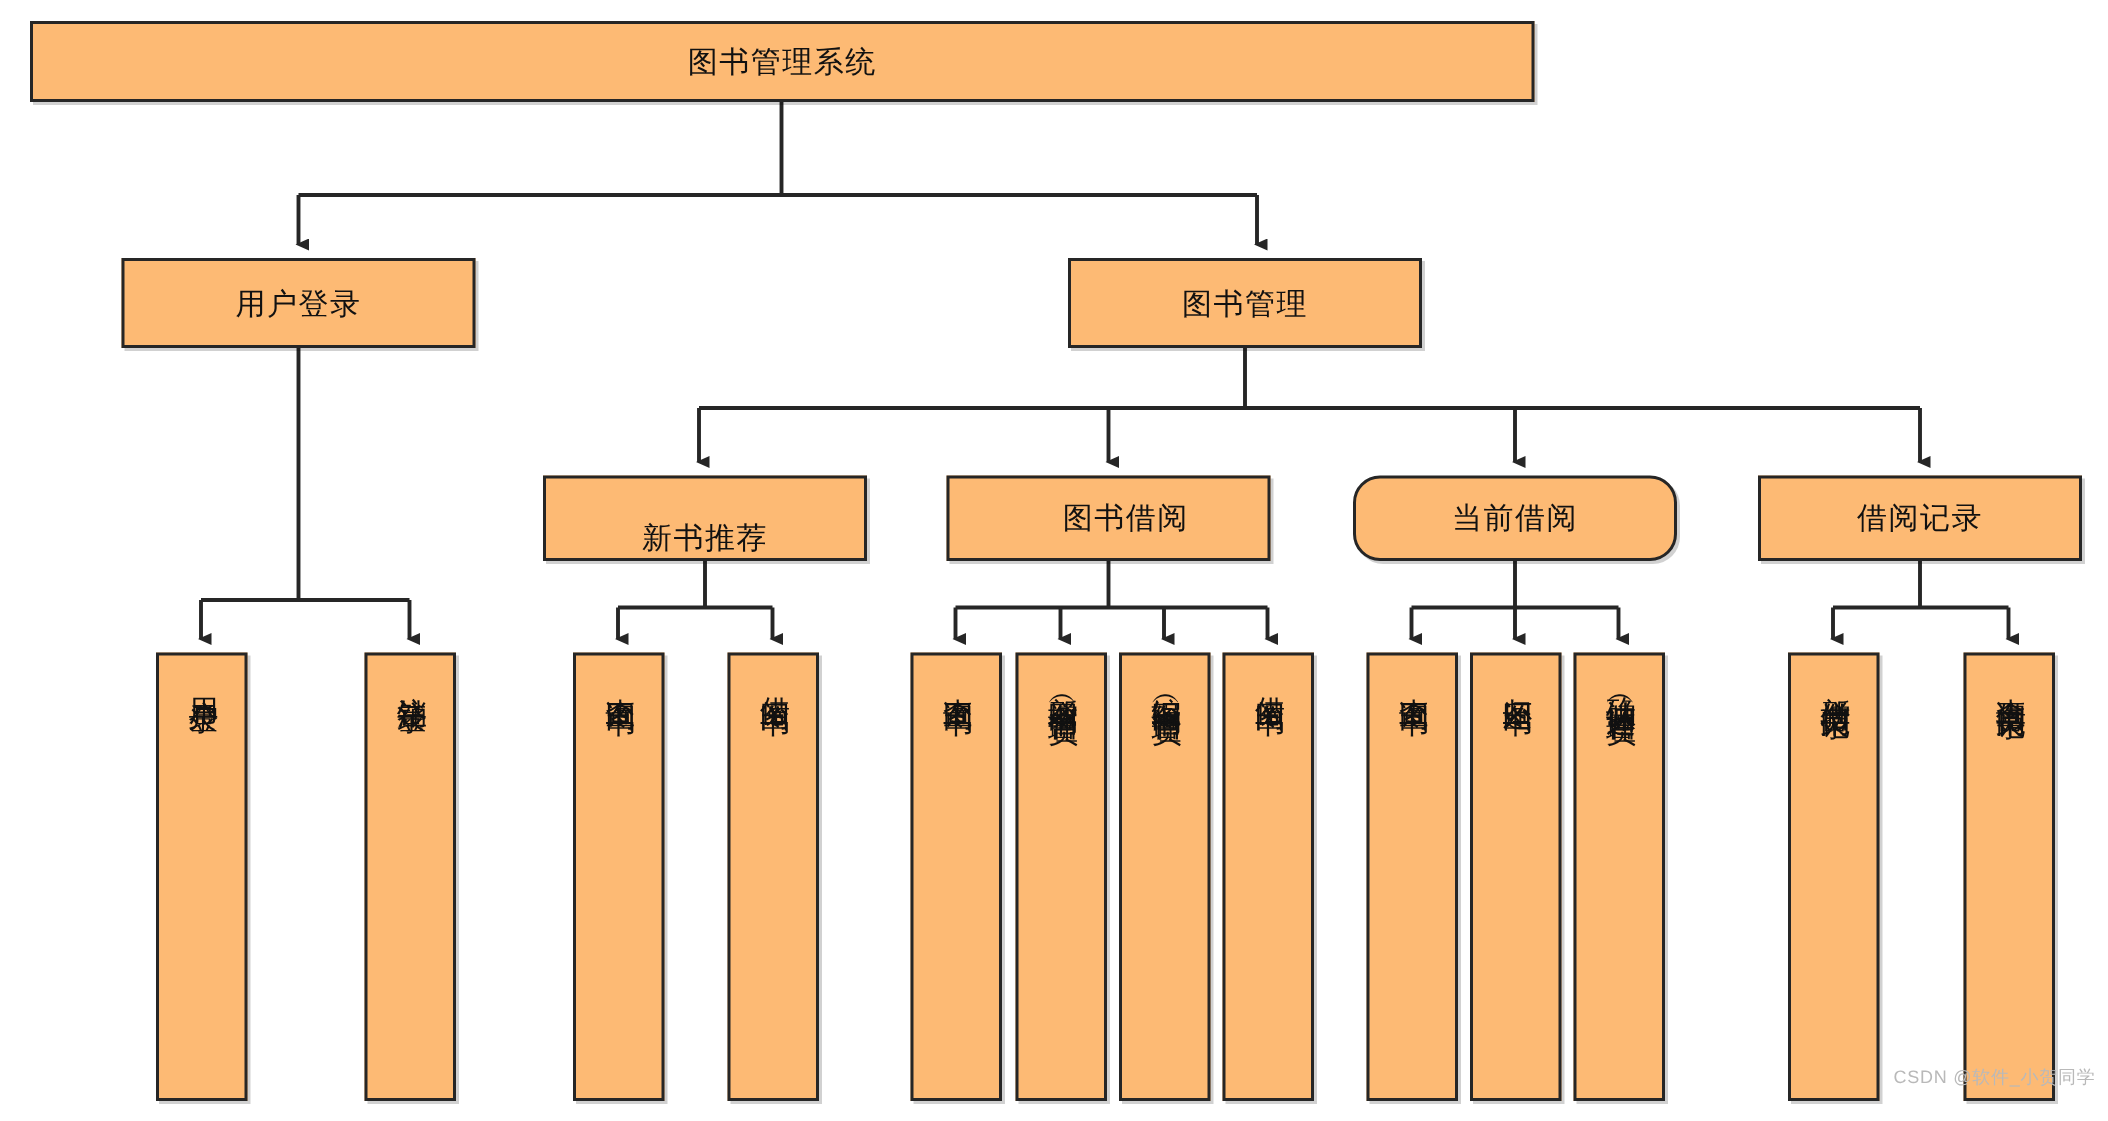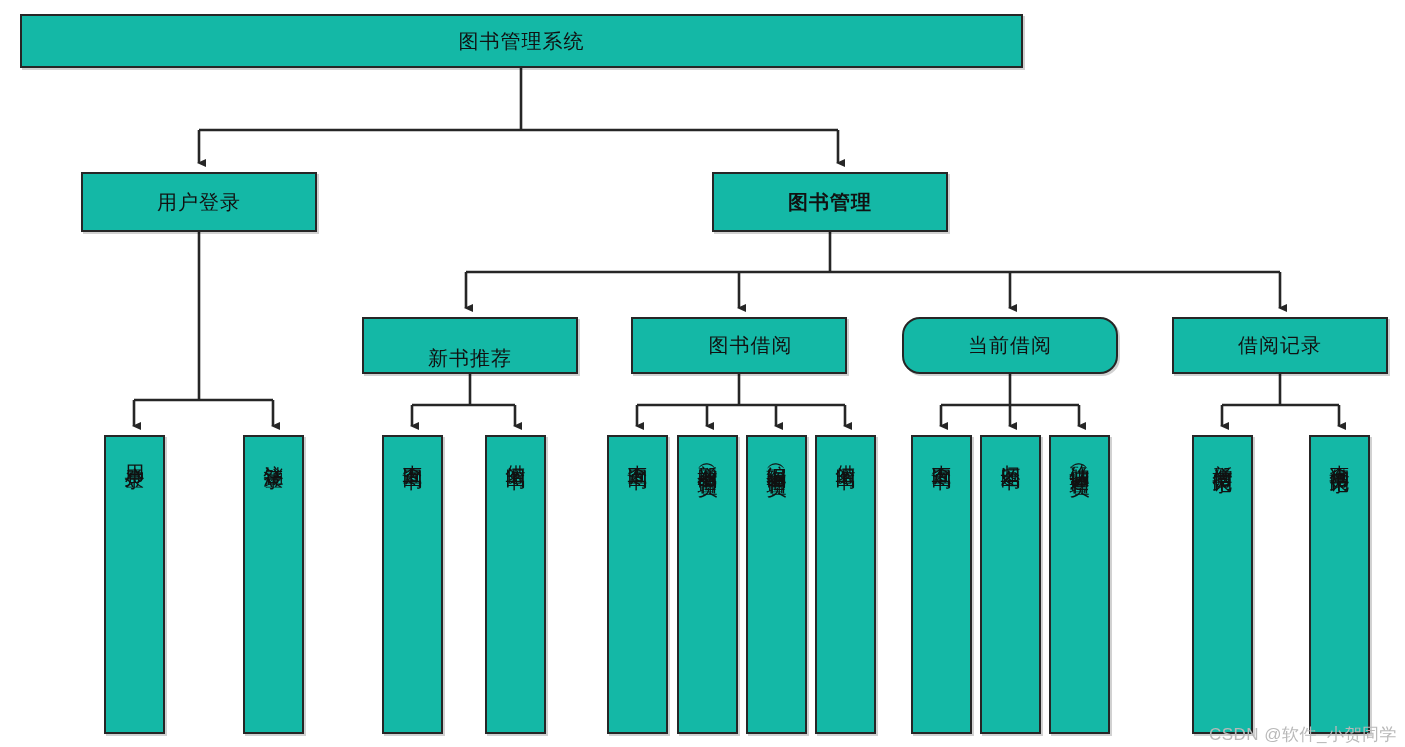"图书管理系统" .node { background: #14b8a6 -> #fdba74 }
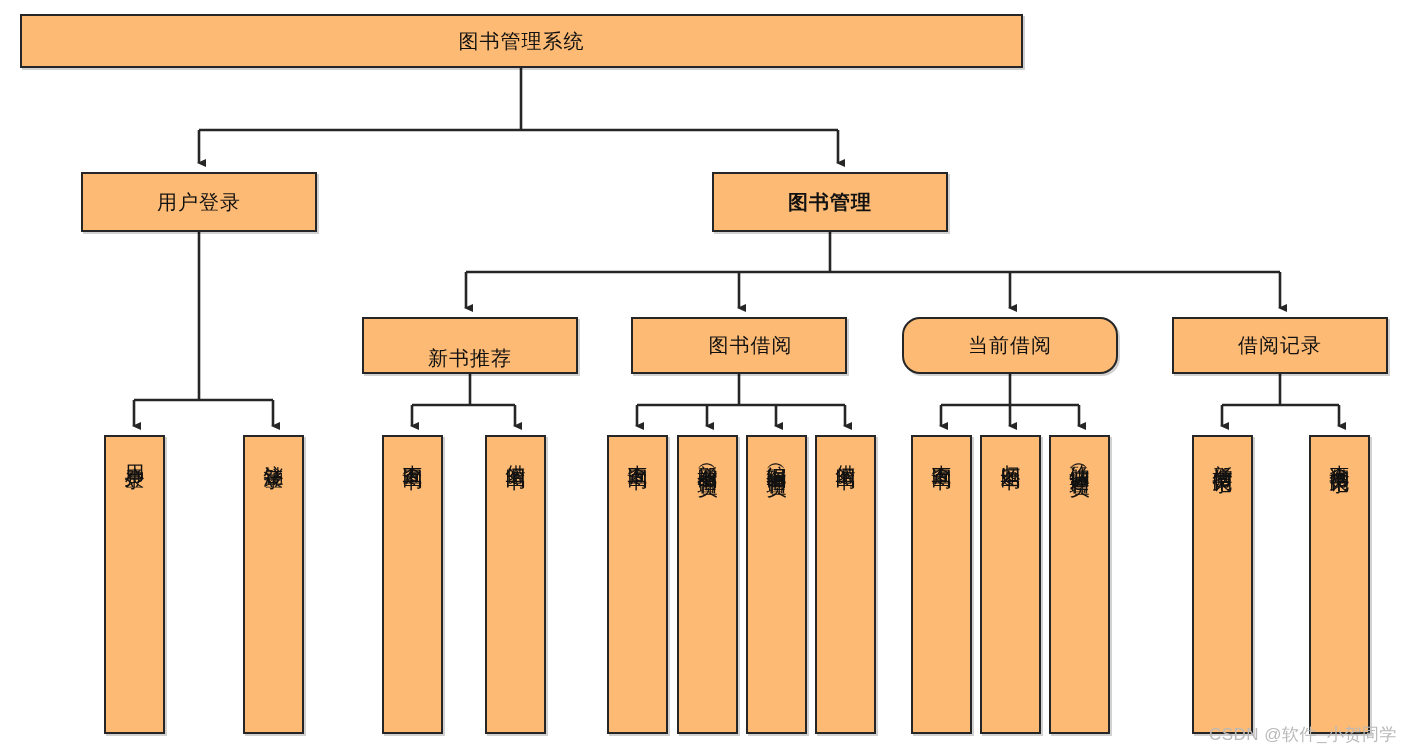"图书管理" div.node { font-weight: bold -> none }
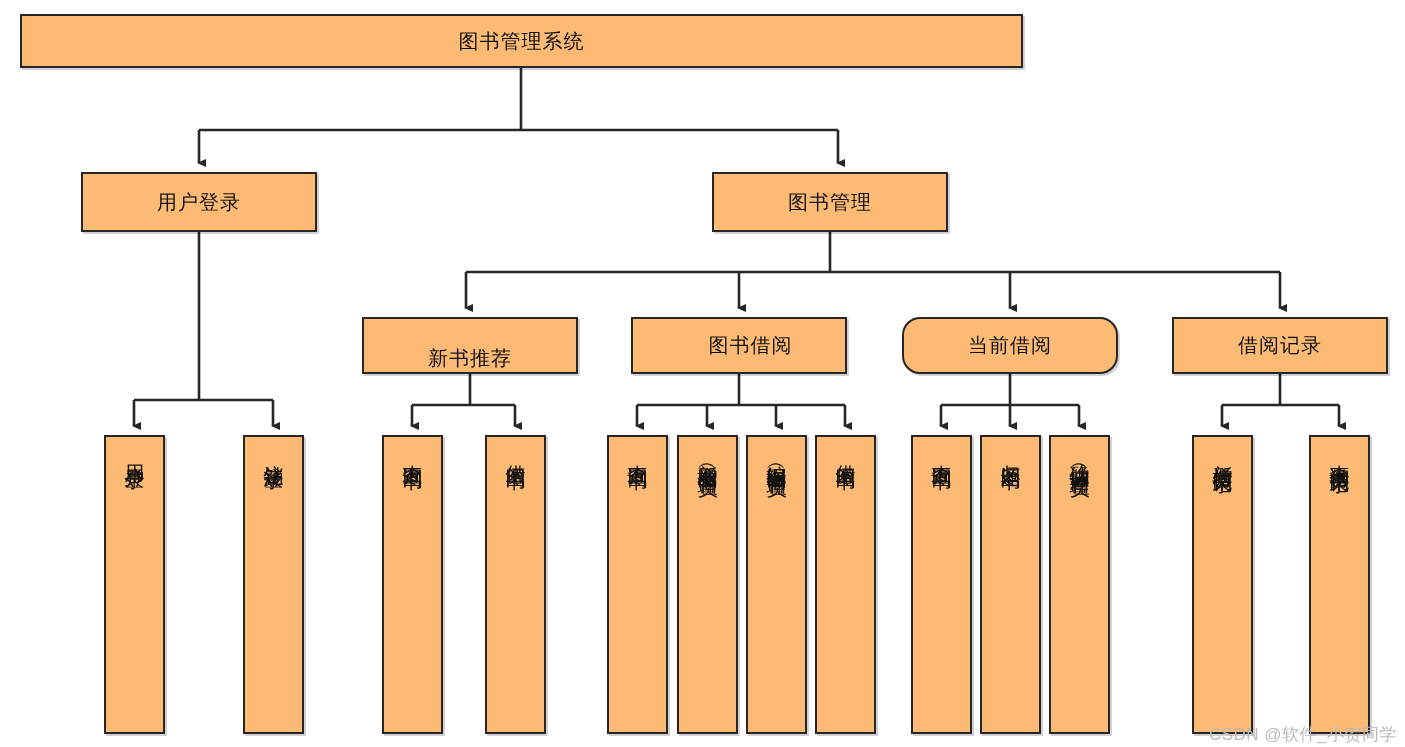"CSDN @软件_小贺同学" .watermark { bottom: 1px -> 20px; font-size: 17px -> 12px }
